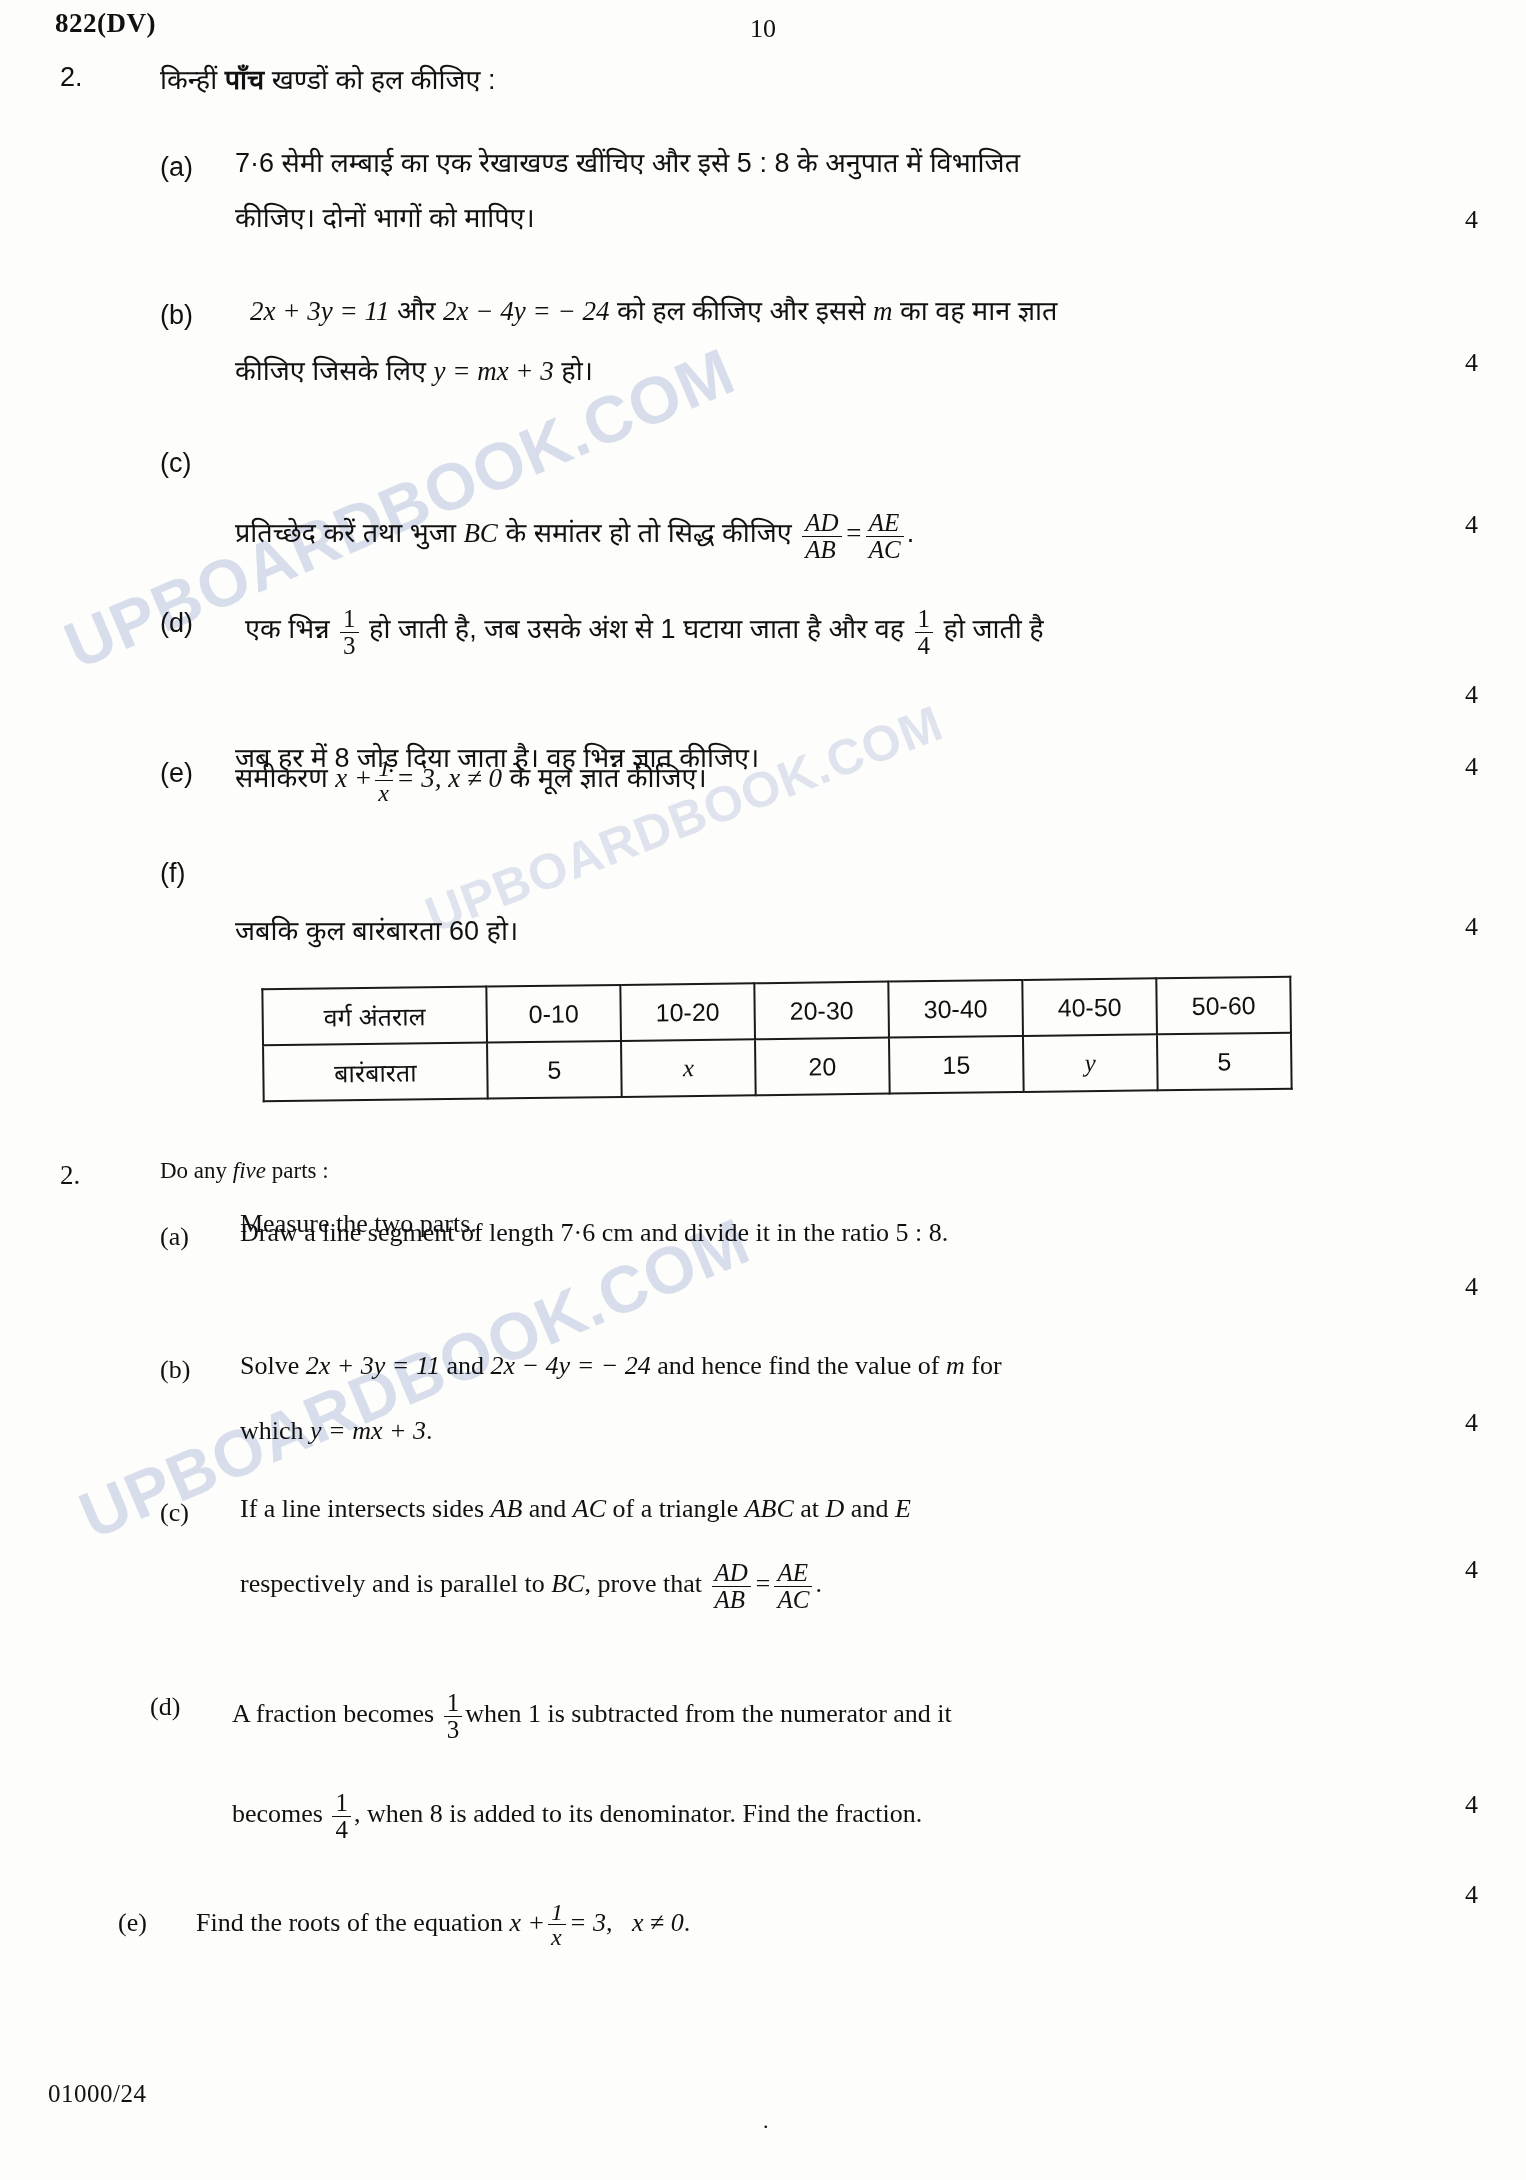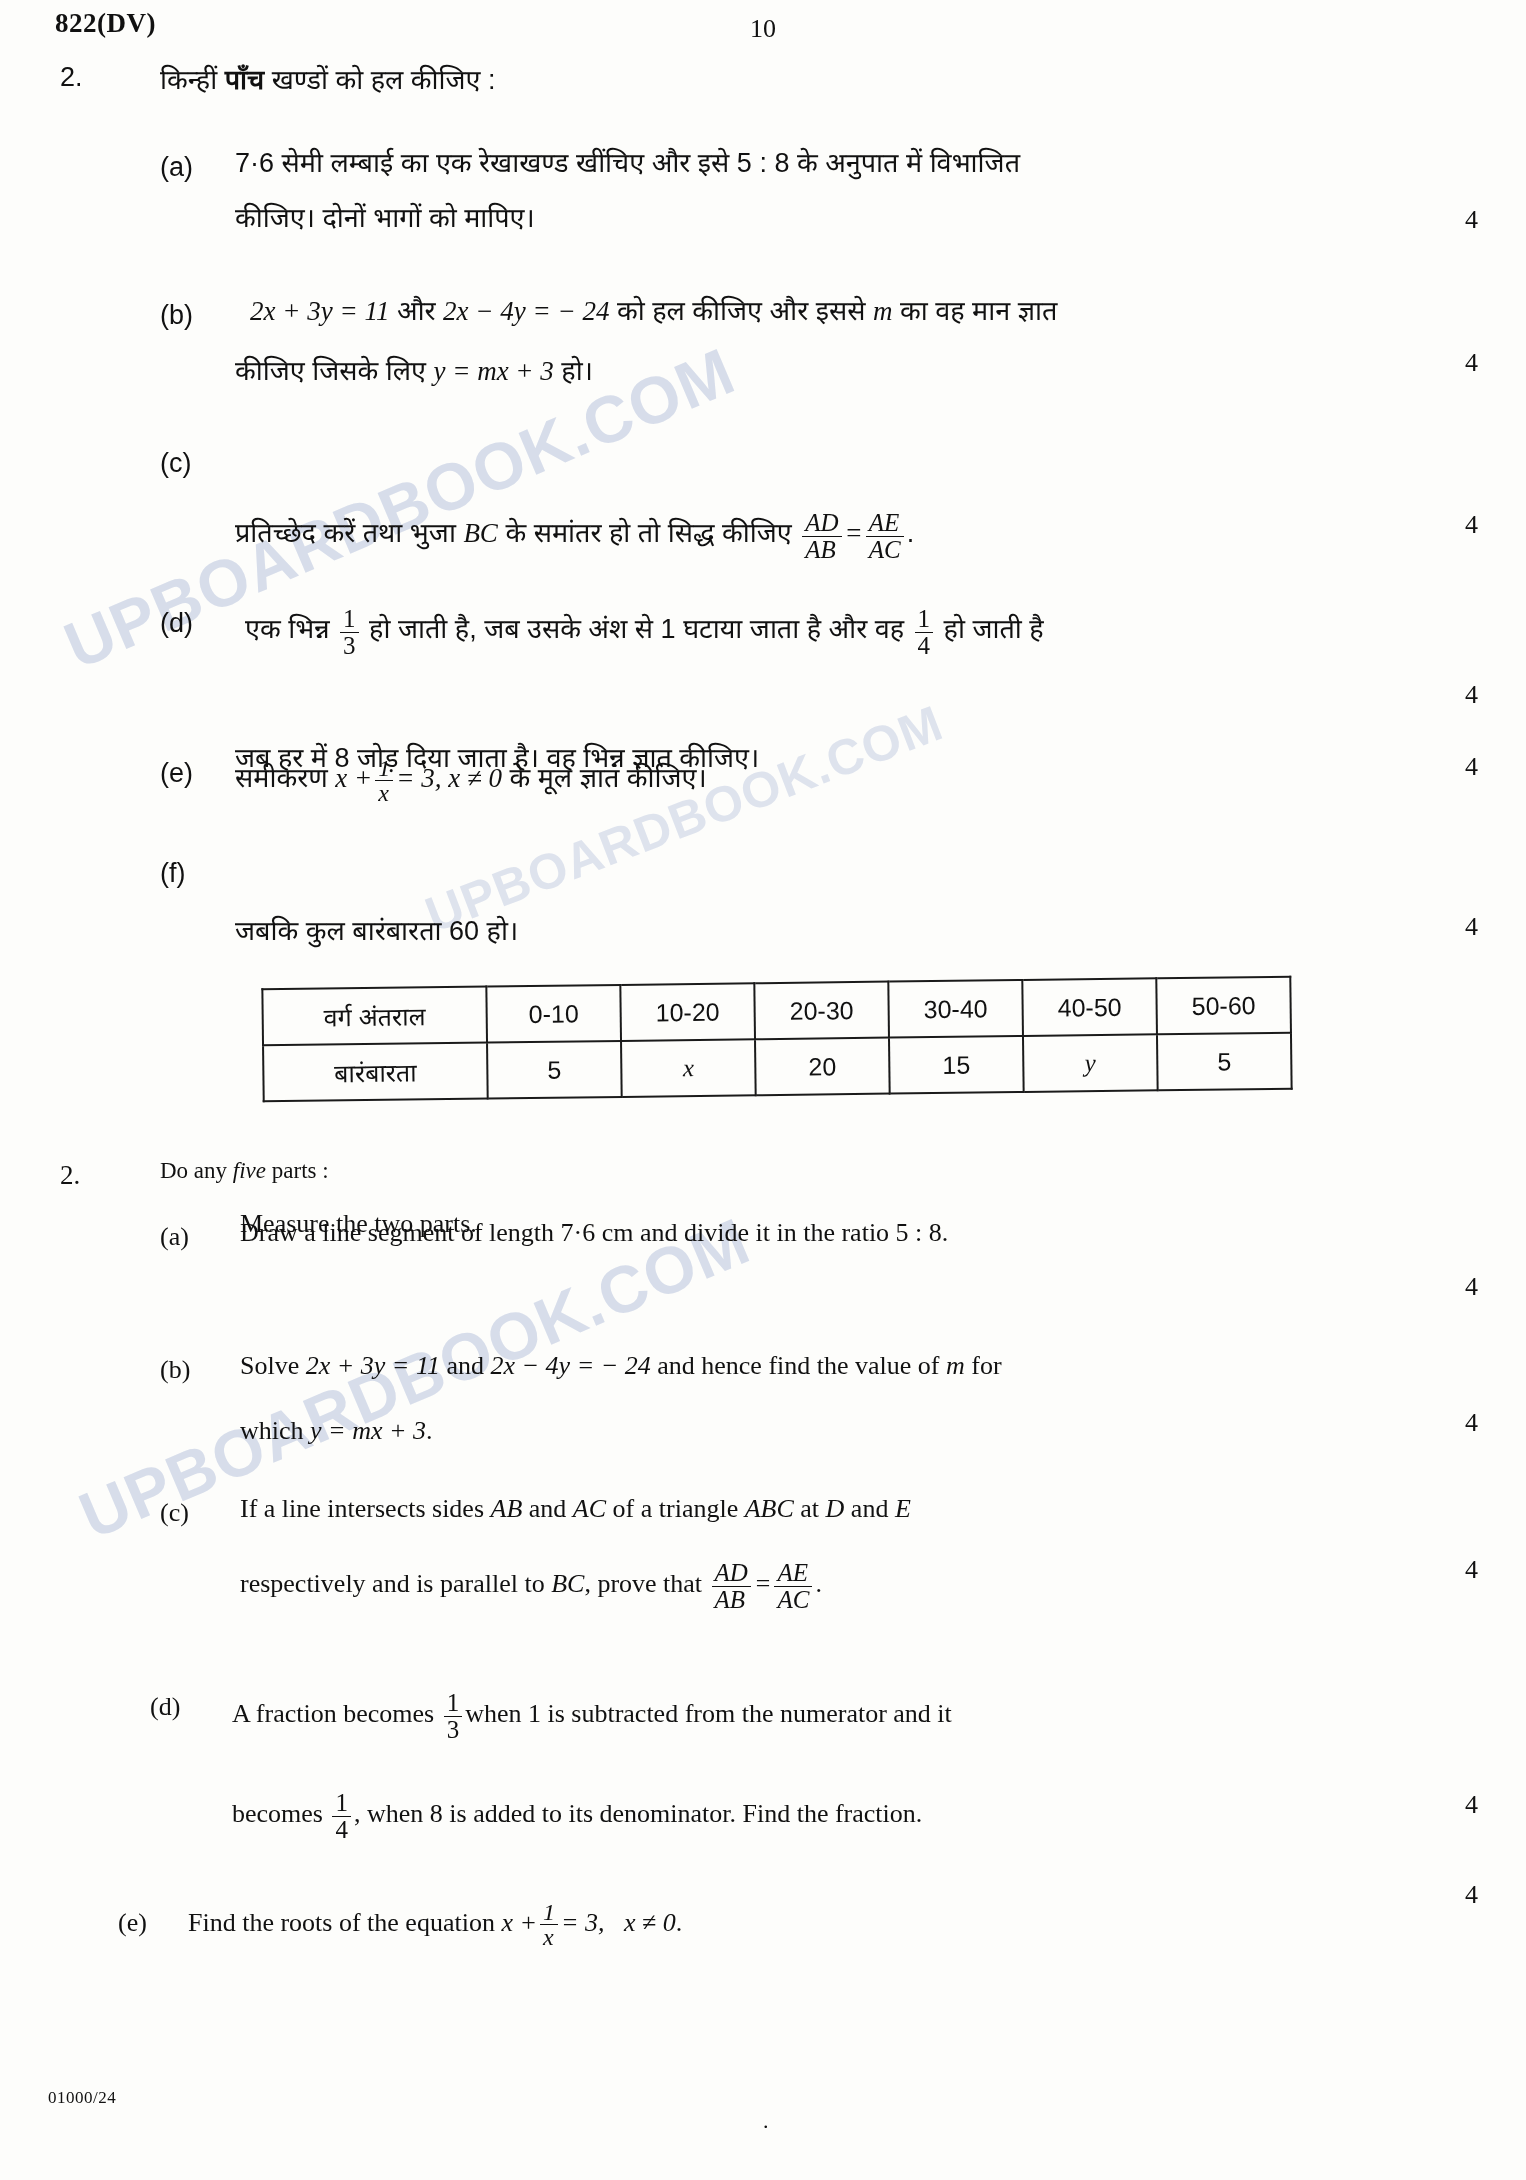"Find the roots of the" div.ptext { left: 188px -> 196px }
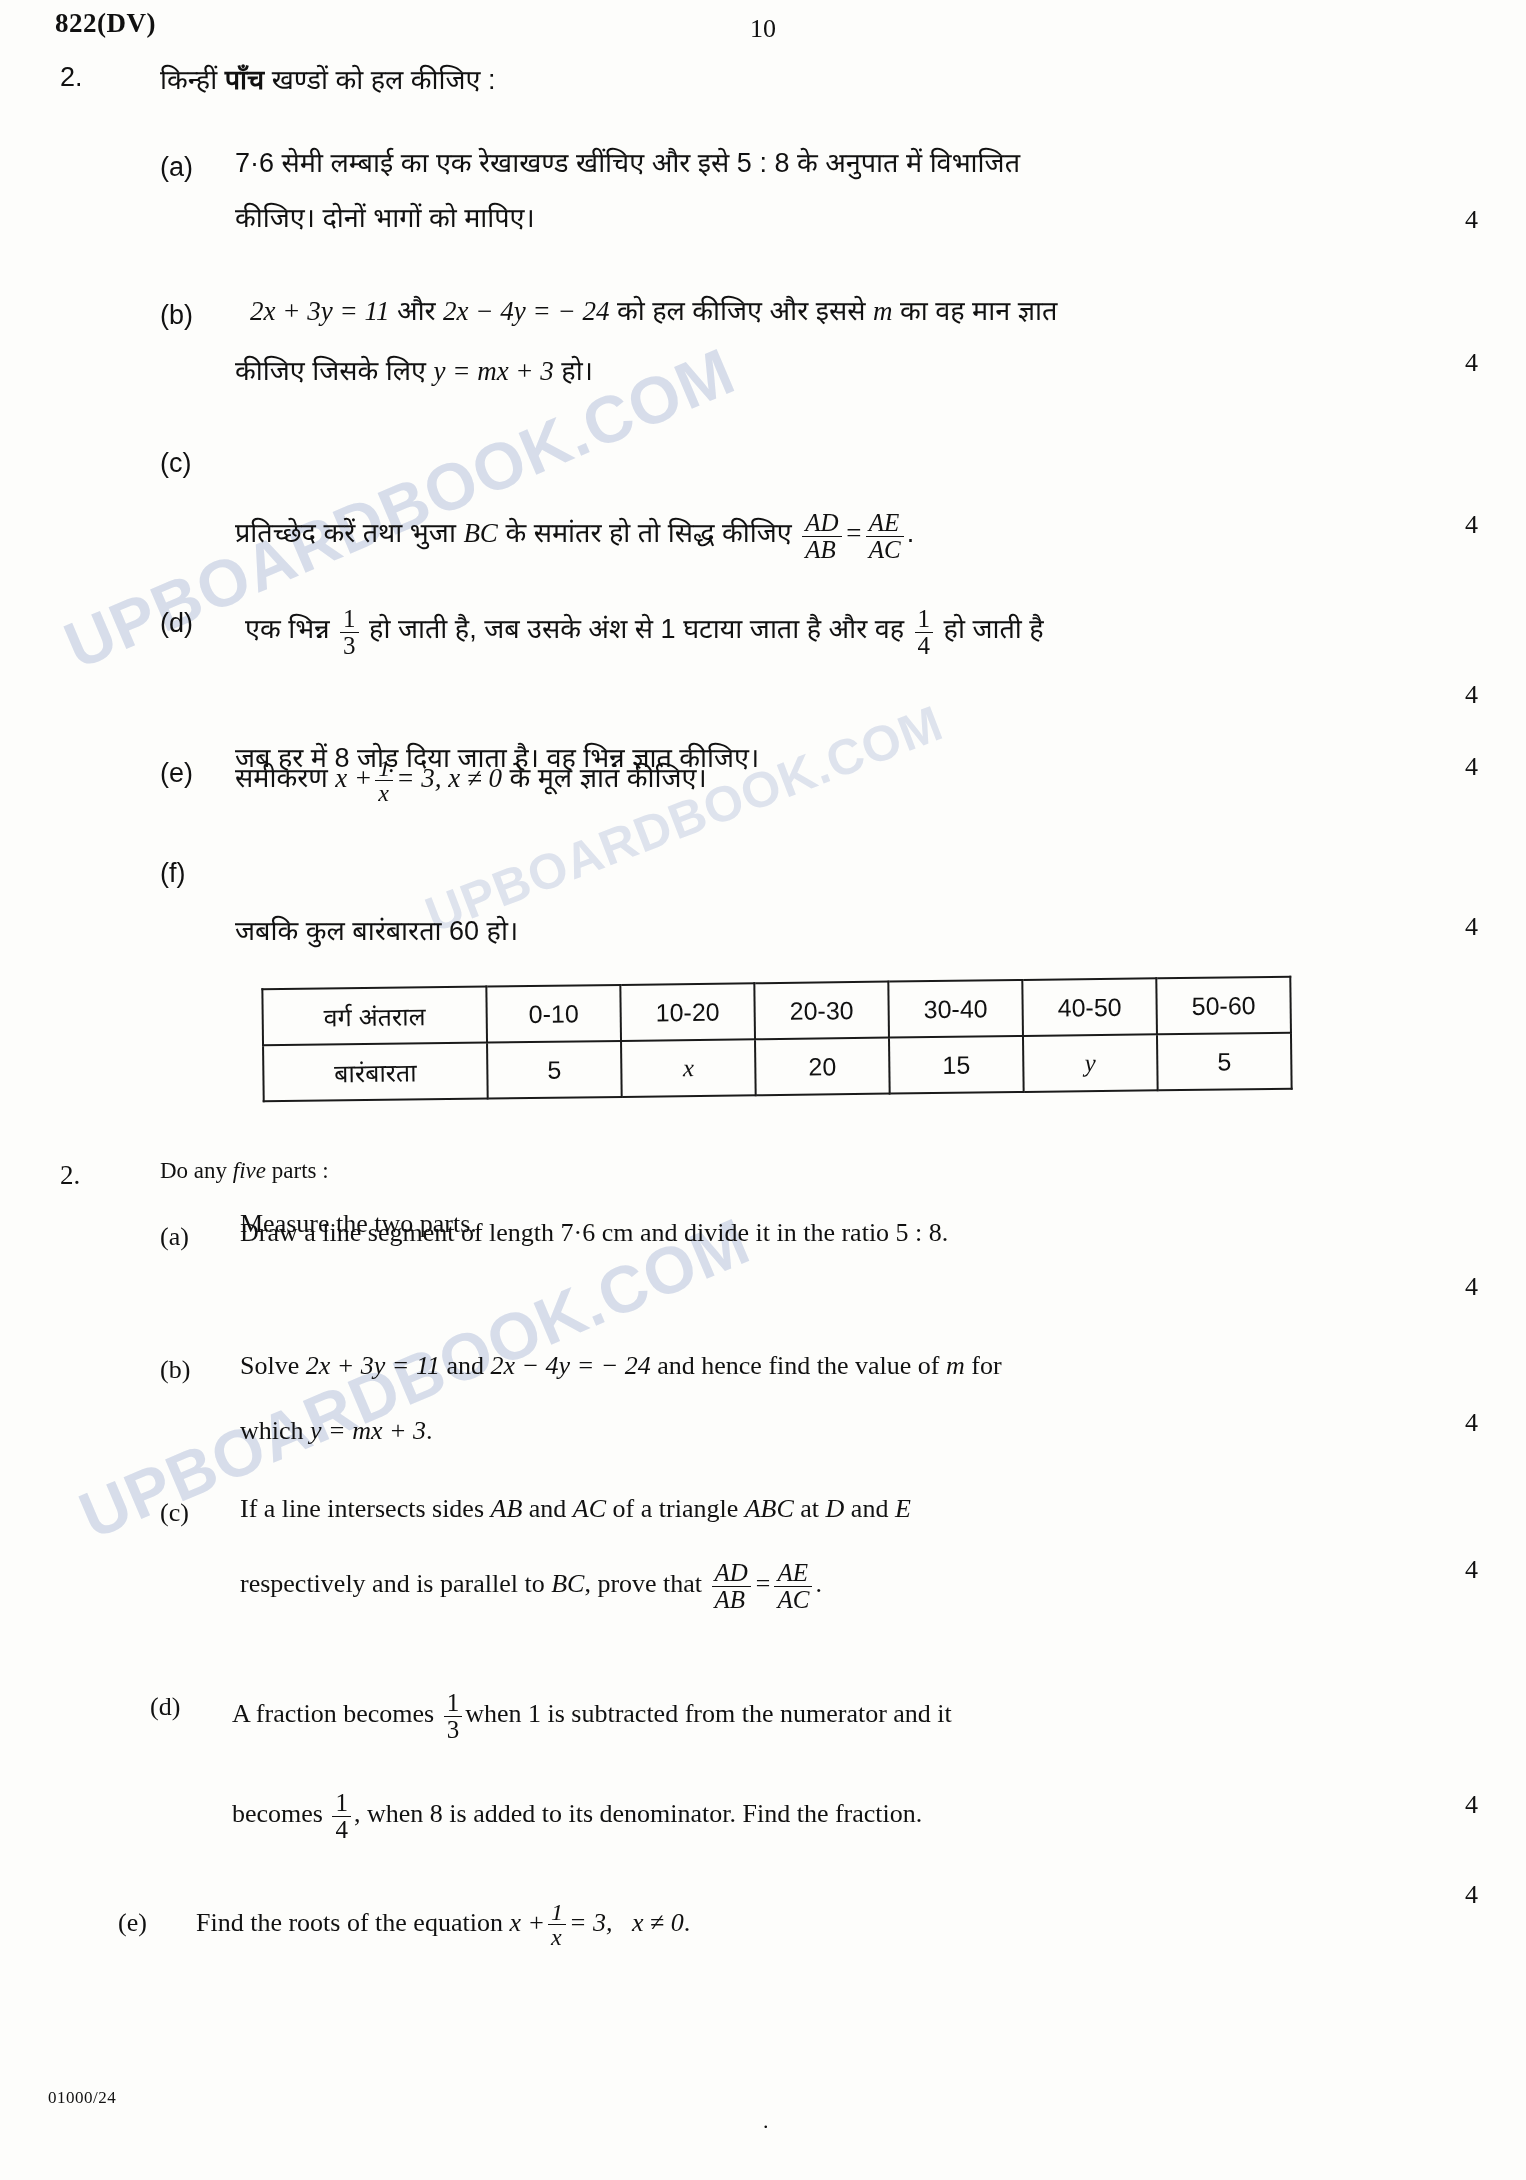"01000/24" .footer { font-size: 17px -> 25px }
